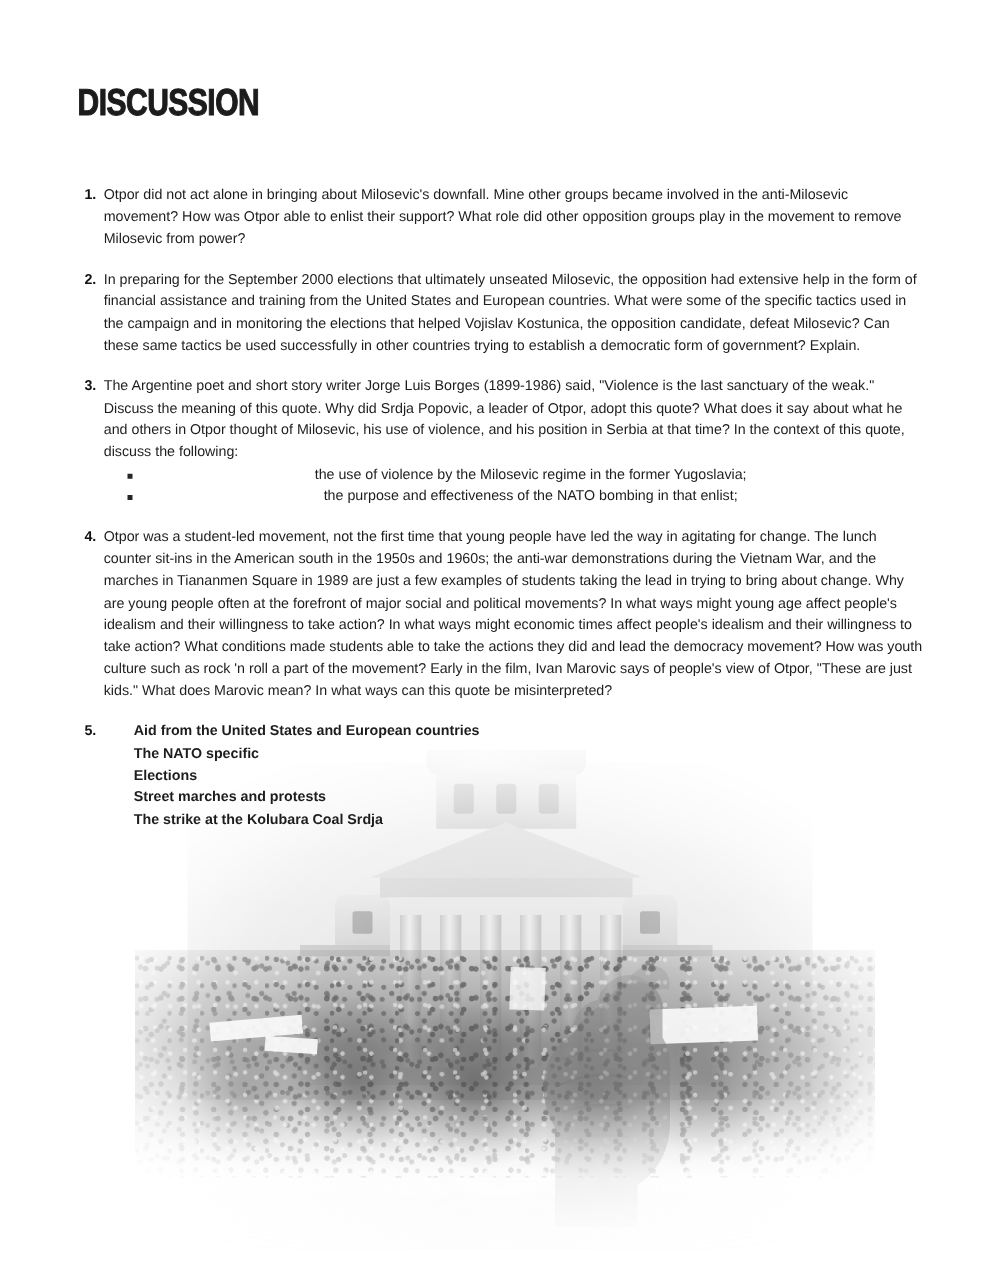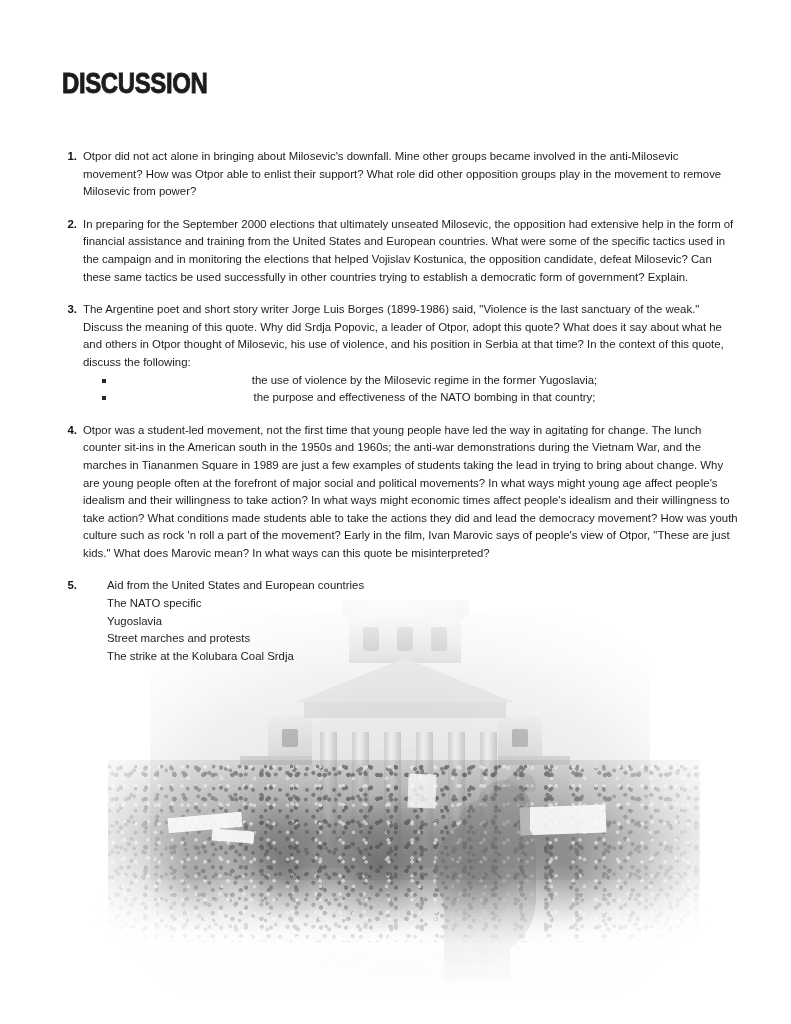"the purpose and effectiveness of" span { text: country -> enlist }
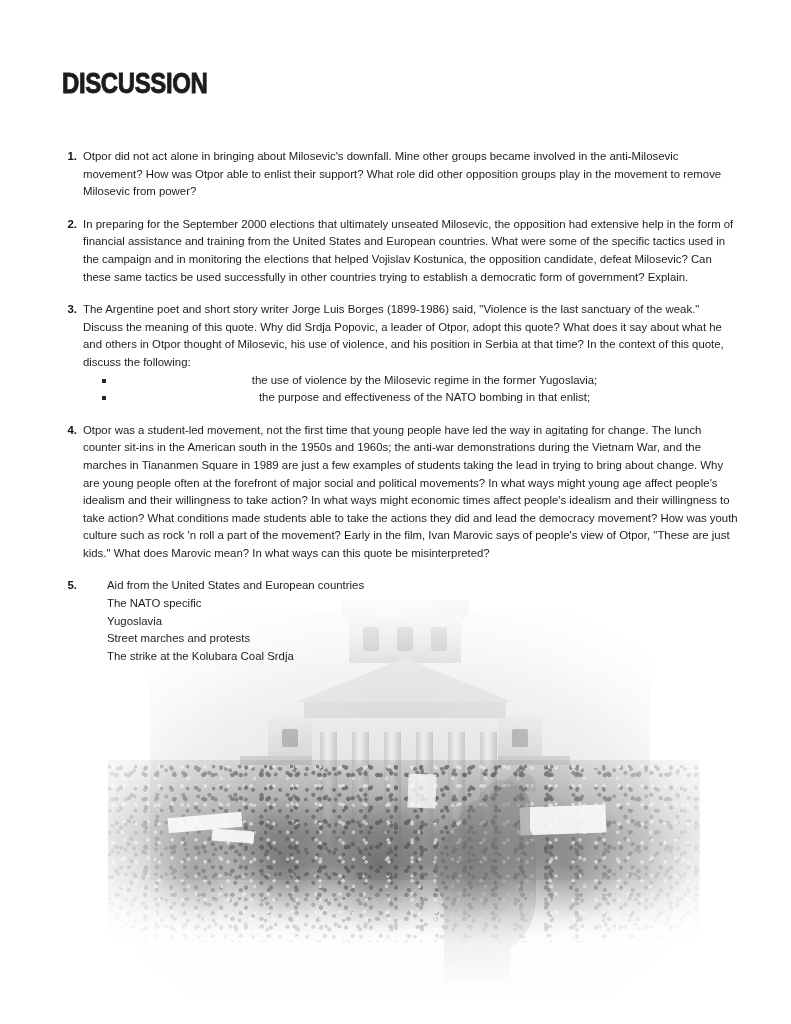"Aid from the United States" .plainlist { font-weight: none -> bold }
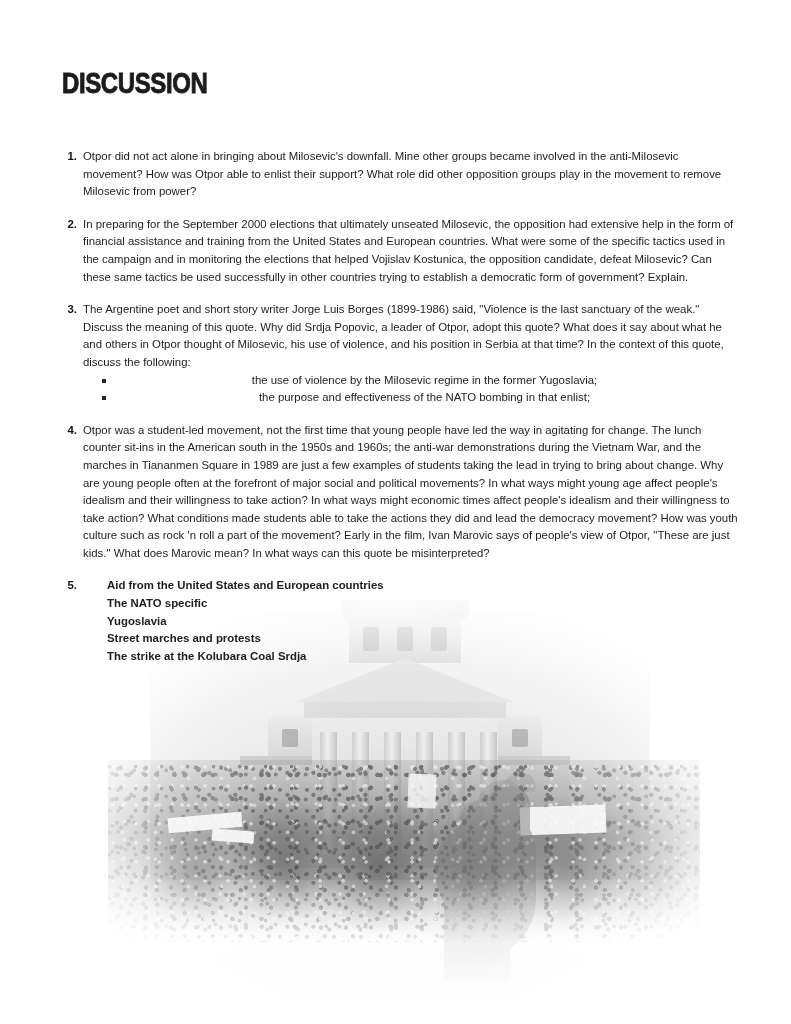"Yugoslavia" li.plainitem { text: Yugoslavia -> Elections }
